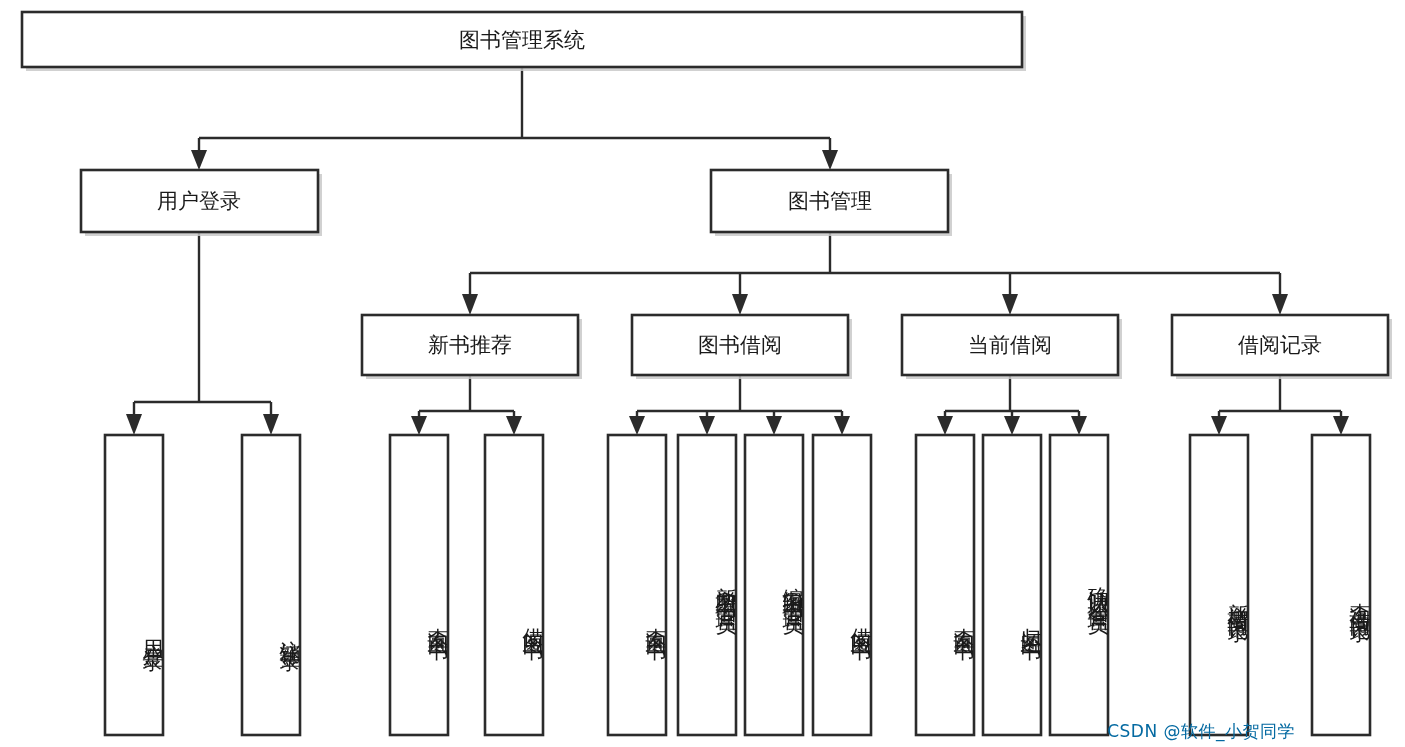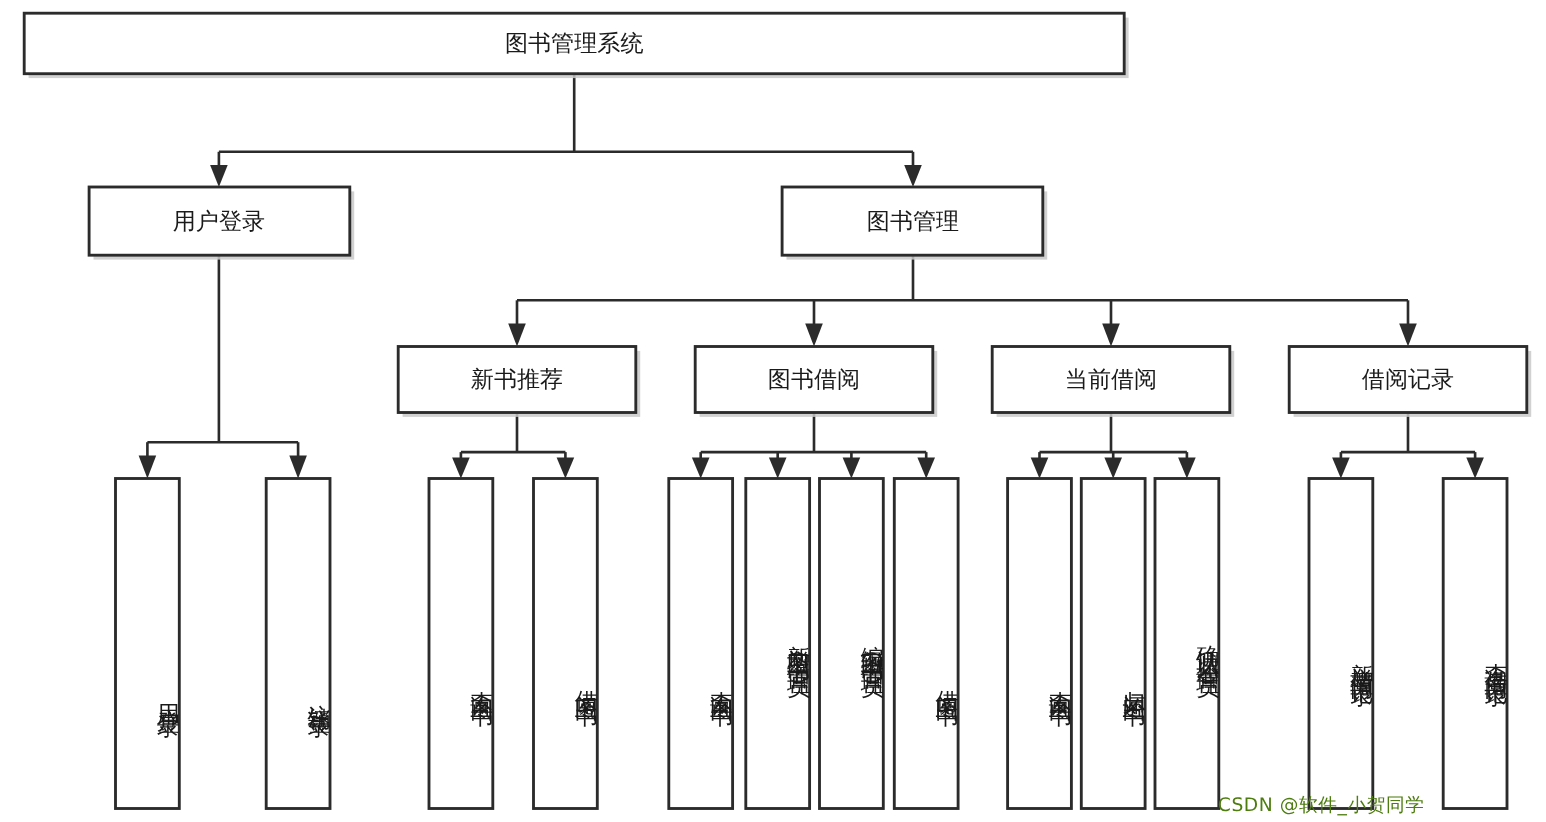"CSDN @软件_小贺同学" .watermark { color: #4d7c0f -> #0369a1 }
